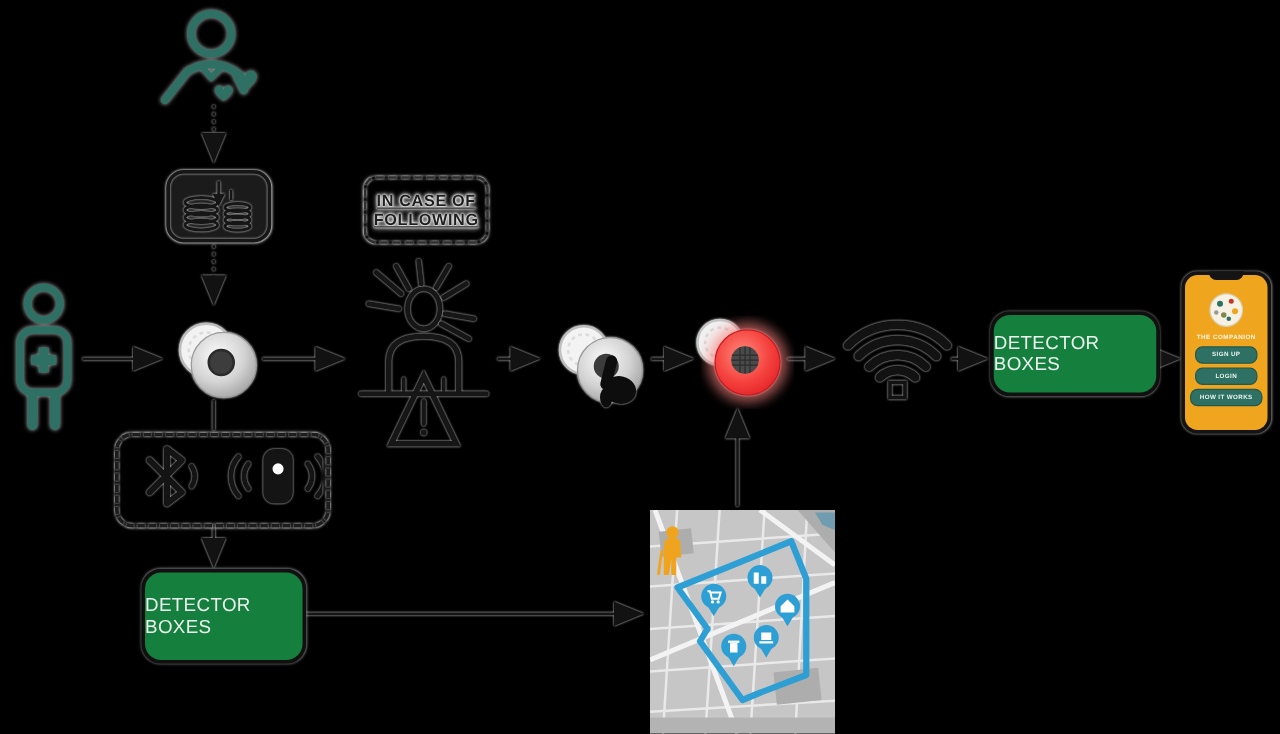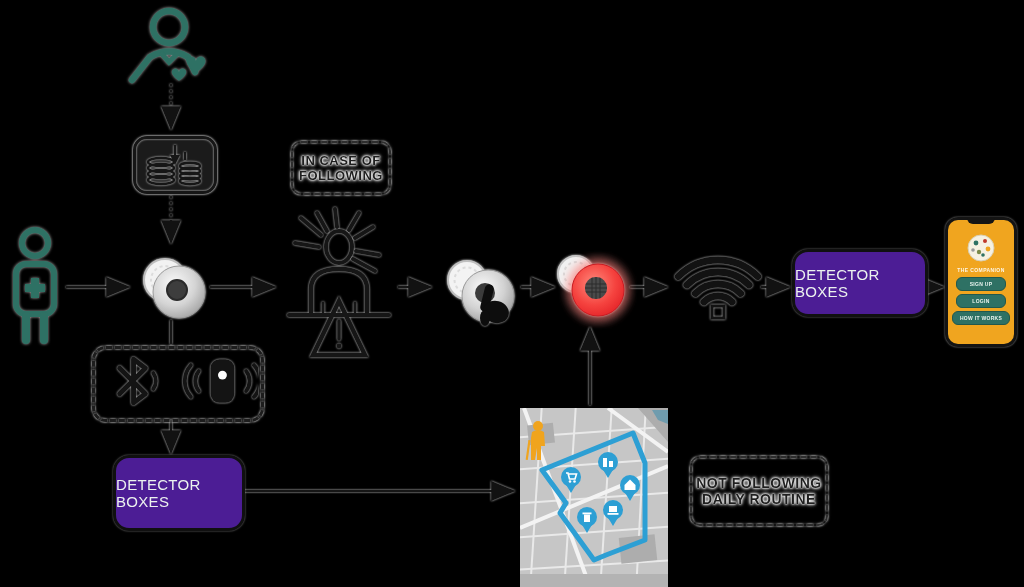"IN CASE OF" .label-box { text-decoration: none -> underline }
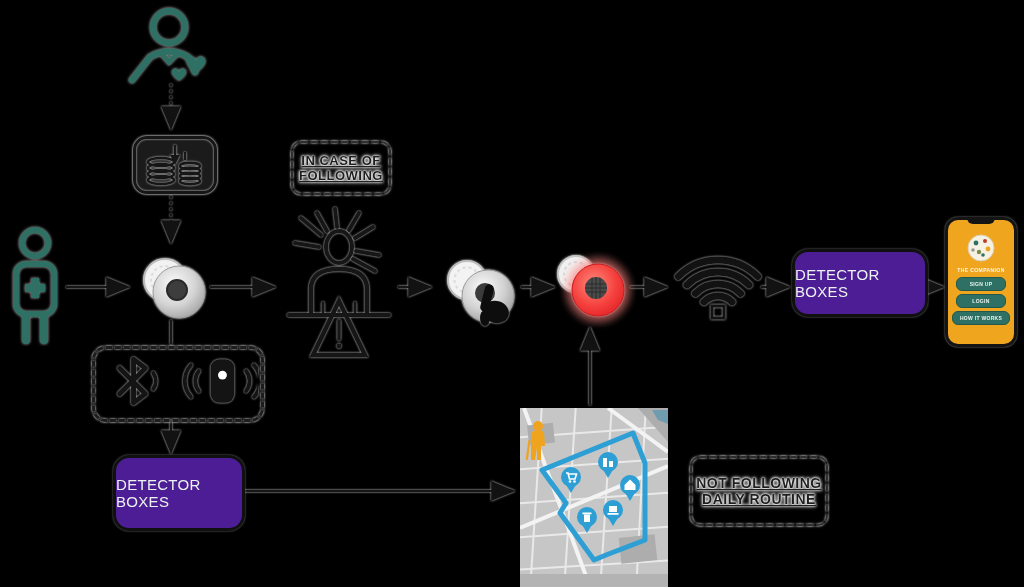"DETECTOR BOXES" .detector { background: #4c1d95 -> #15803d }
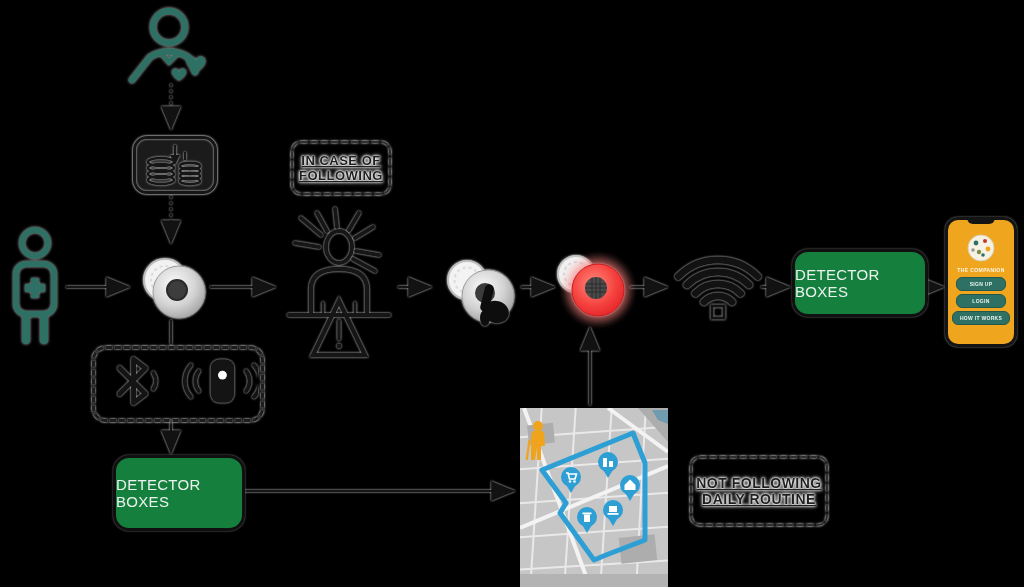"NOT FOLLOWING" div.abs { html: <div> <span>NOT FOLLOWING</span> <span>DAILY ROUTINE</span> </div> -> none }
